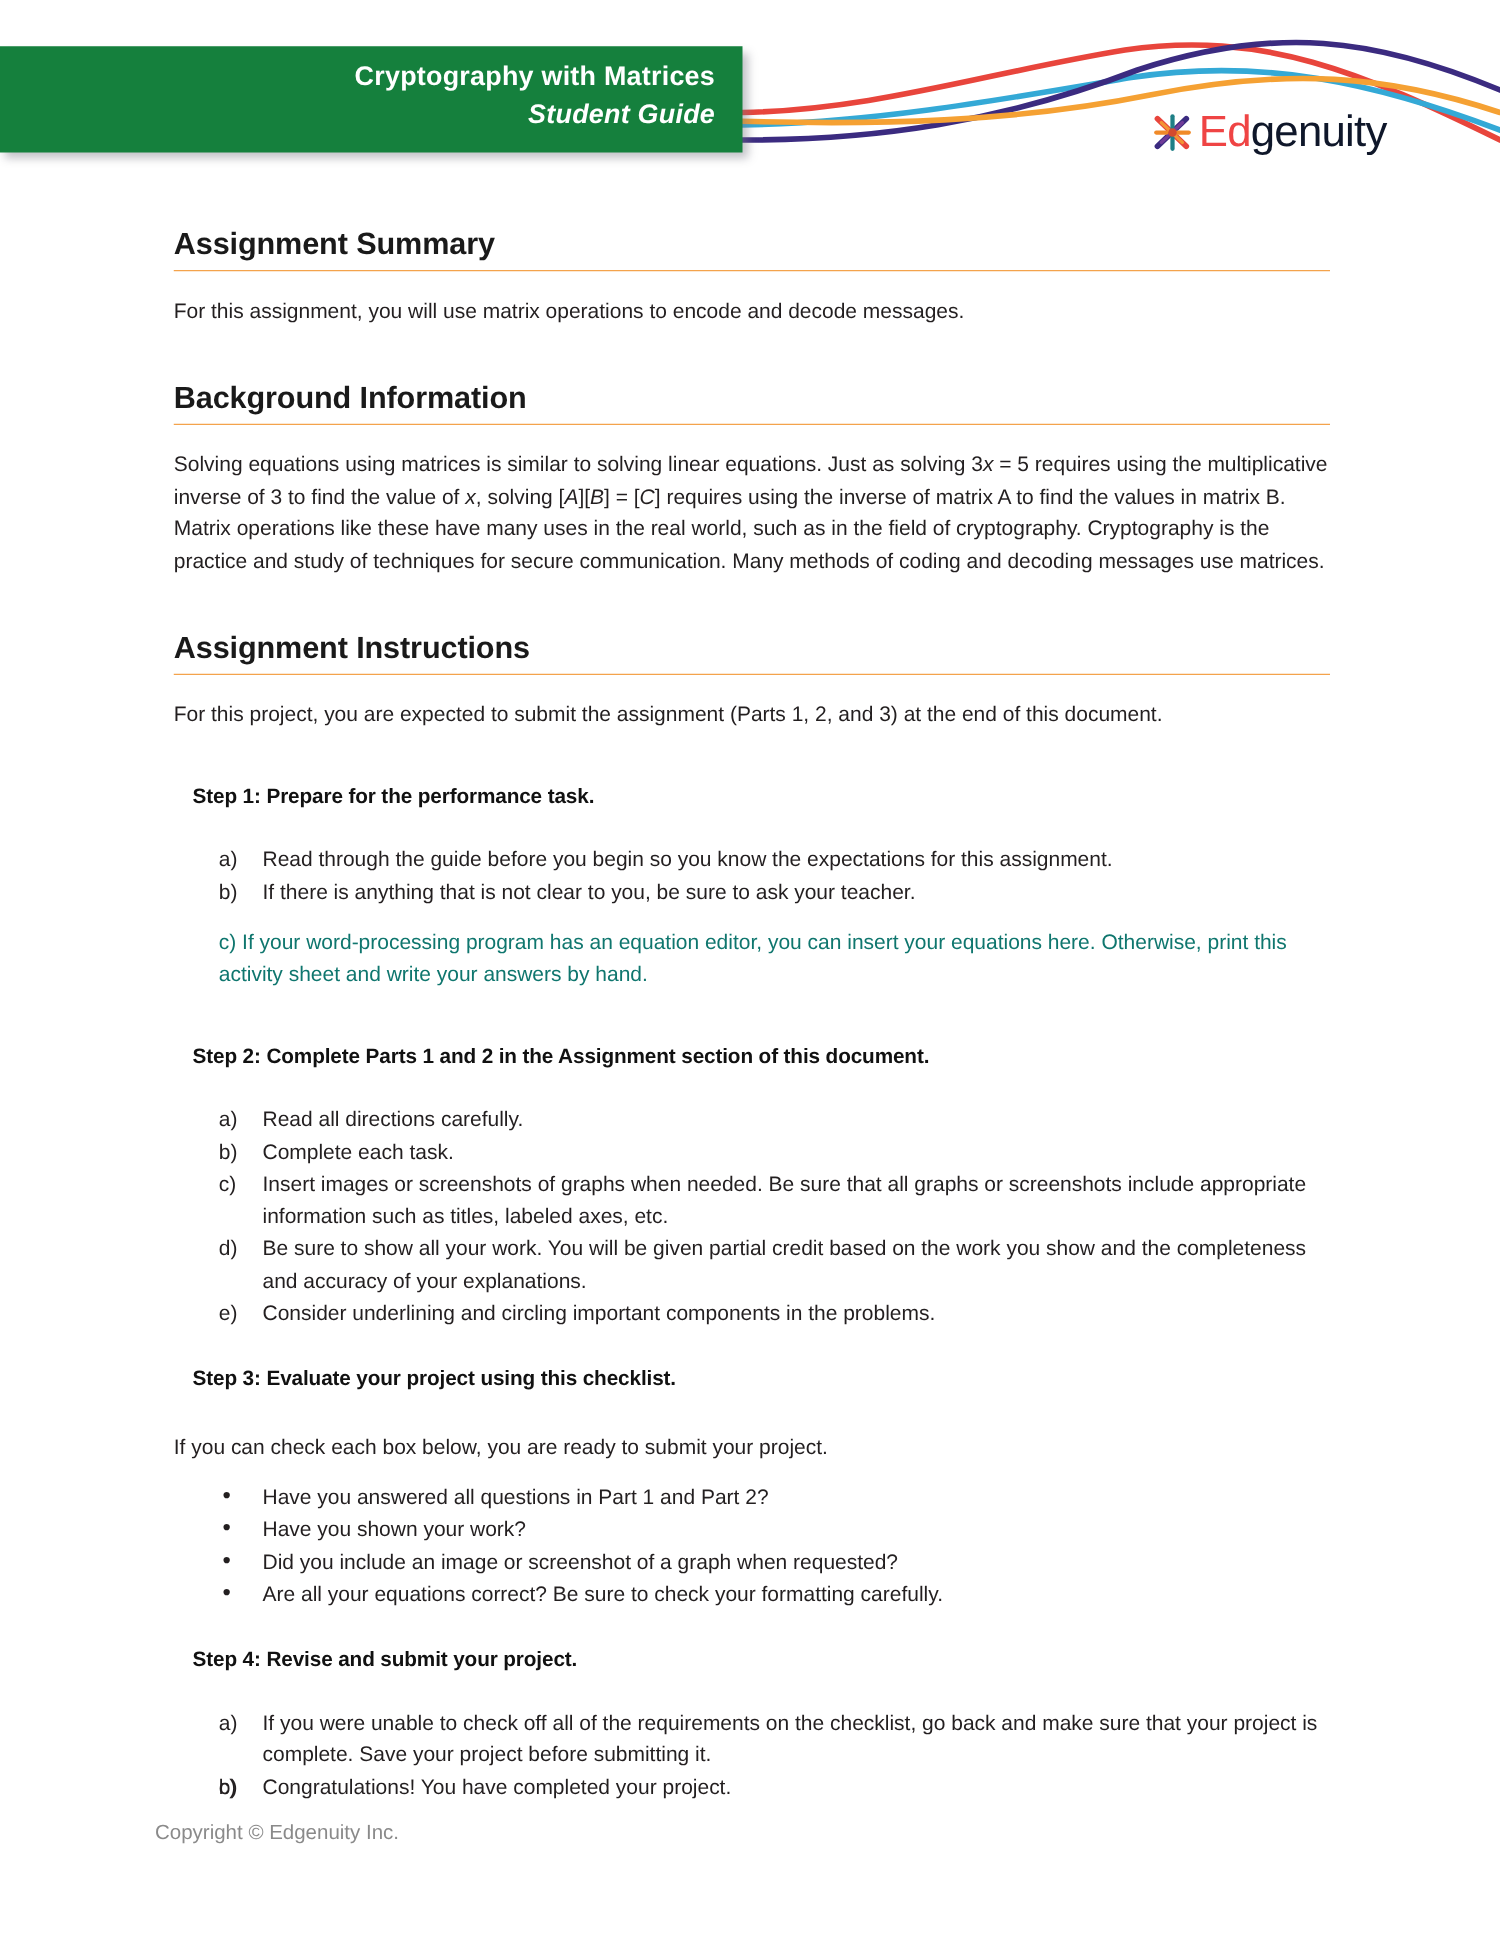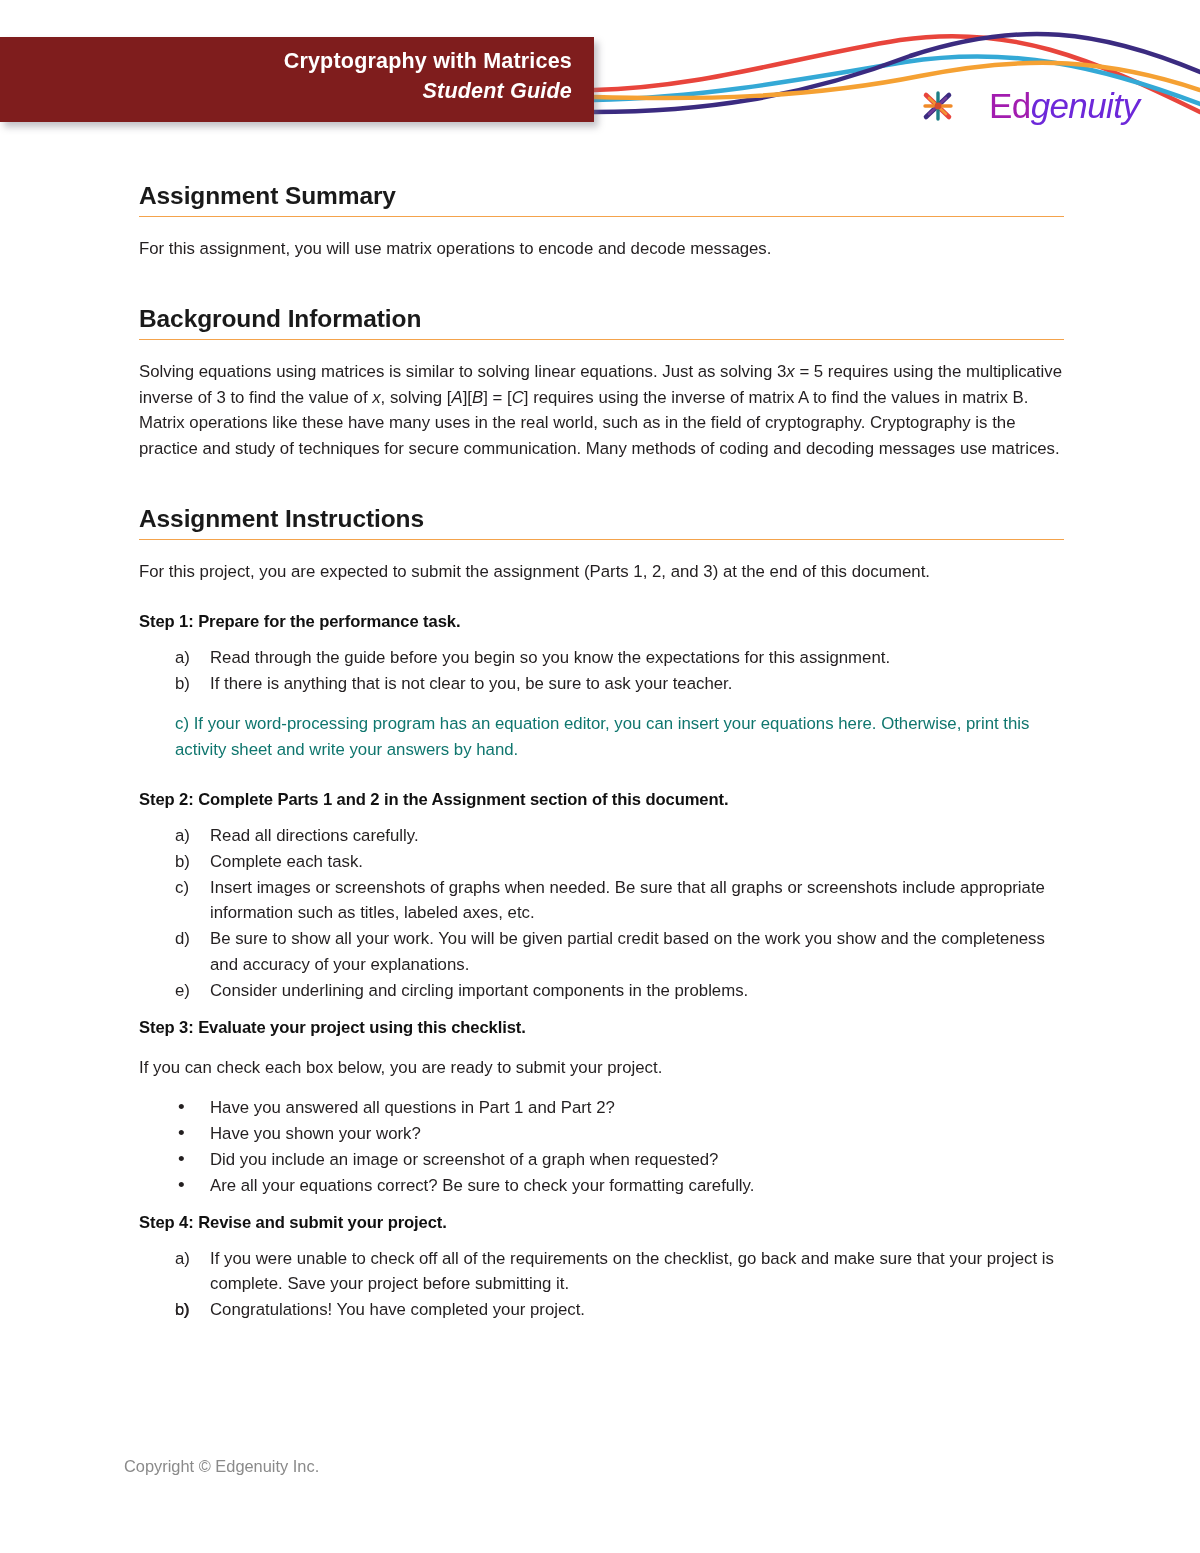"Cryptography with Matrices" .title-banner { background: #7f1d1d -> #15803d }
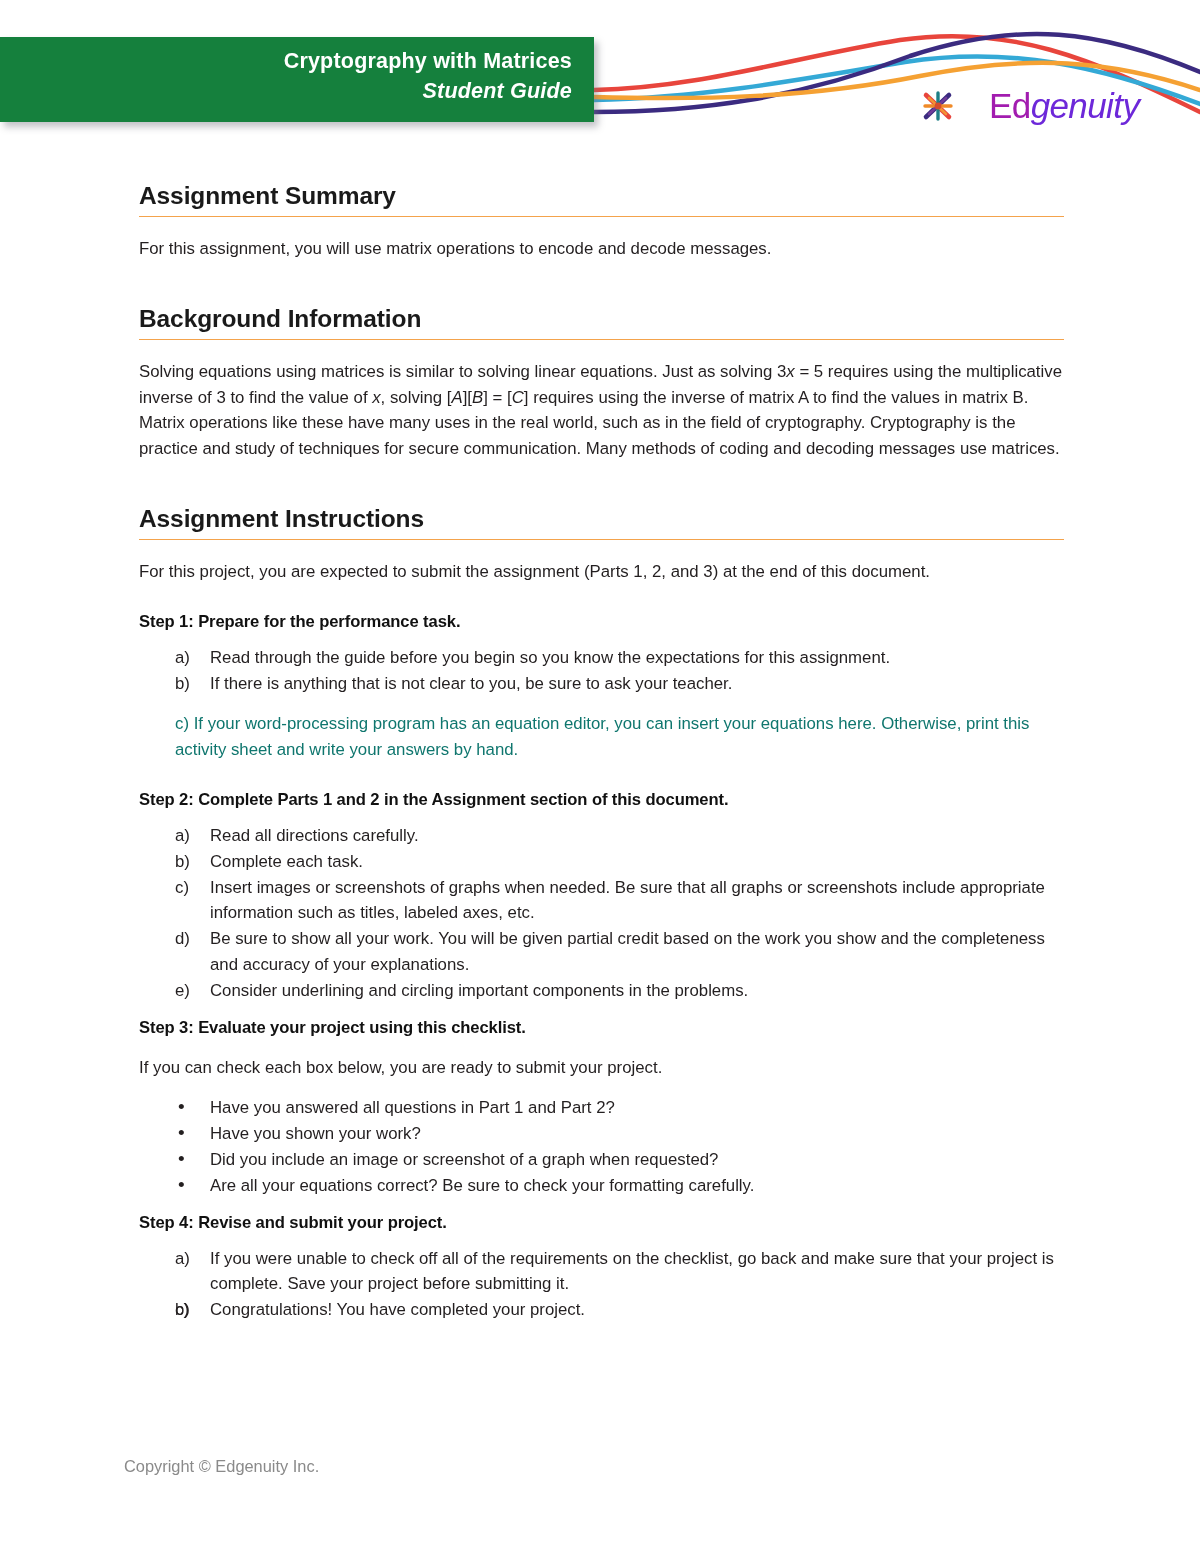"Ed" .logo-ed { color: #a21caf -> #ef4444; margin-left: 30px -> none }
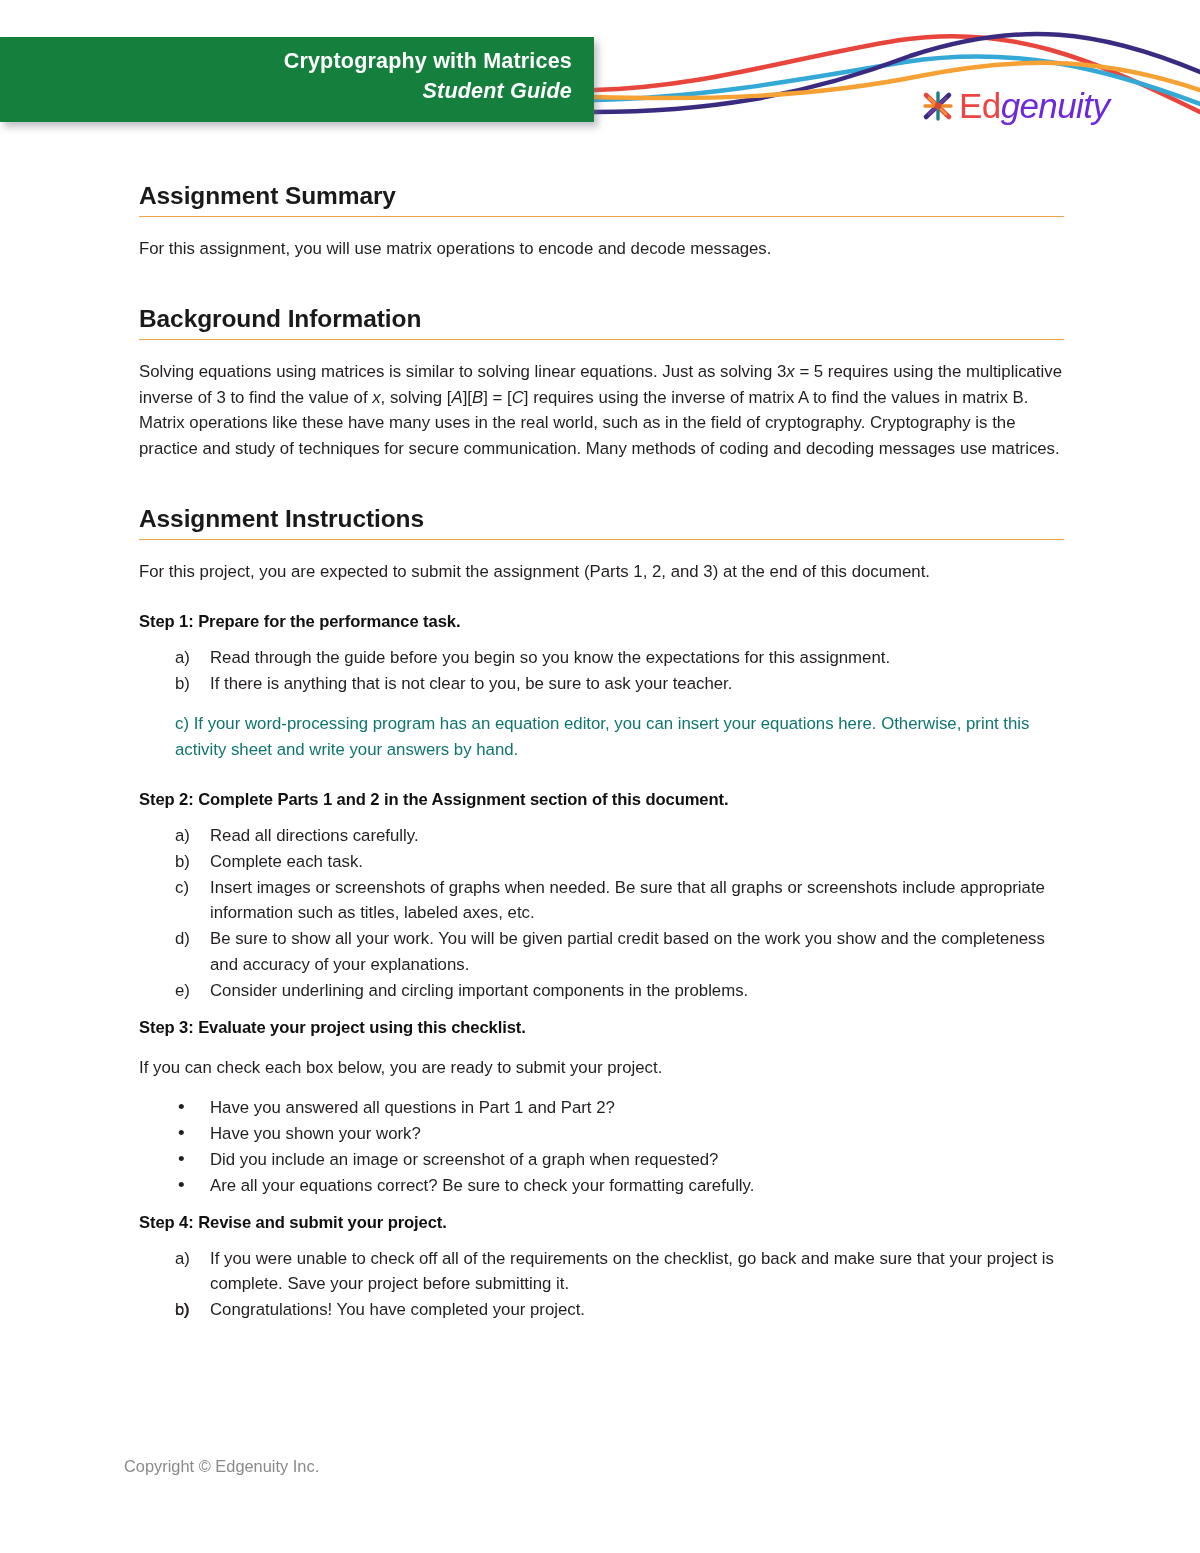"genuity" .logo-genuity { color: #6d28d9 -> #0f172a; font-style: italic -> none }
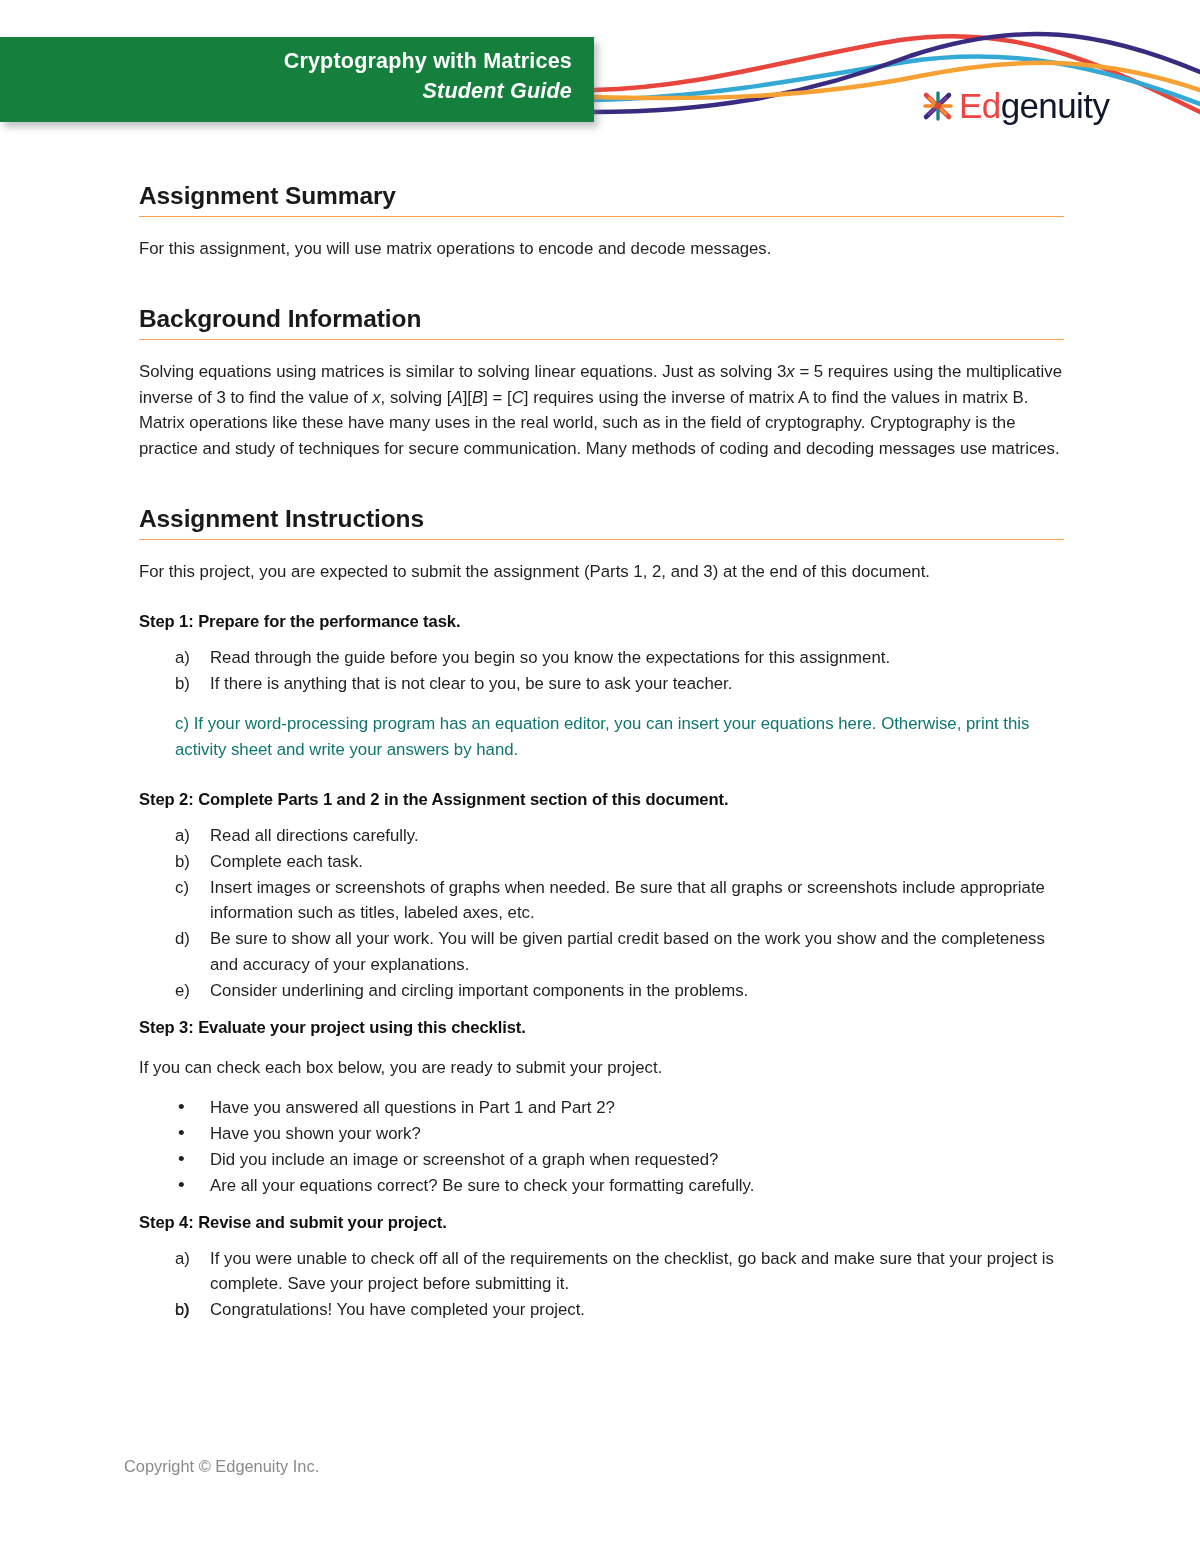"Step 1: Prepare for the" p.step-heading { margin: 0 -> 15px }
